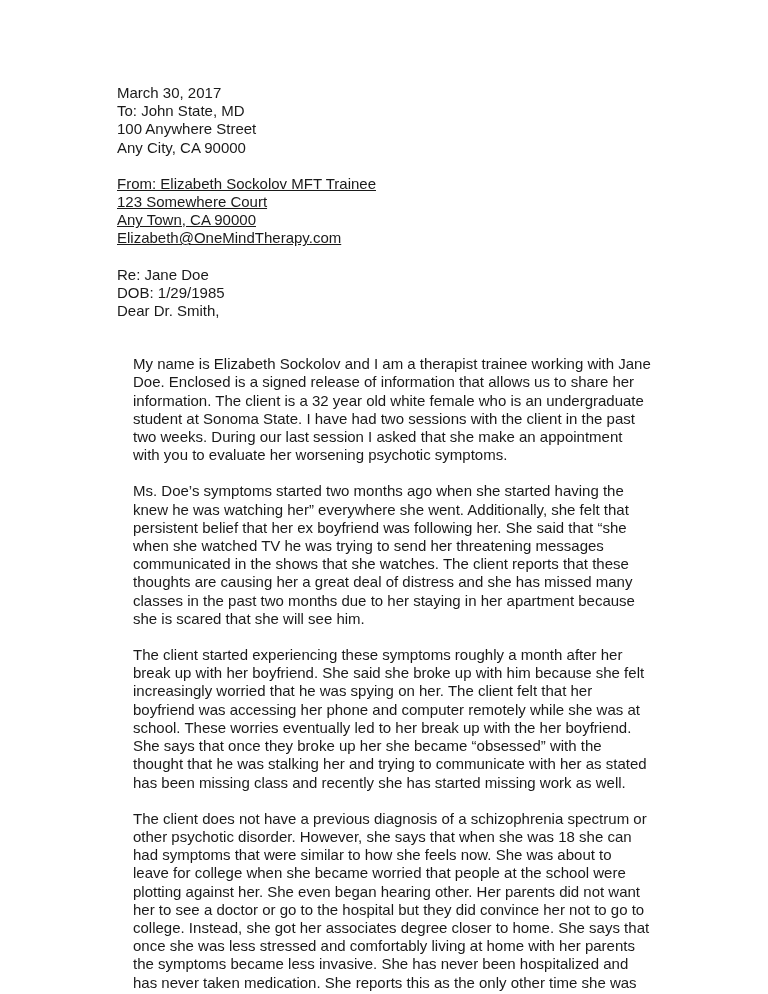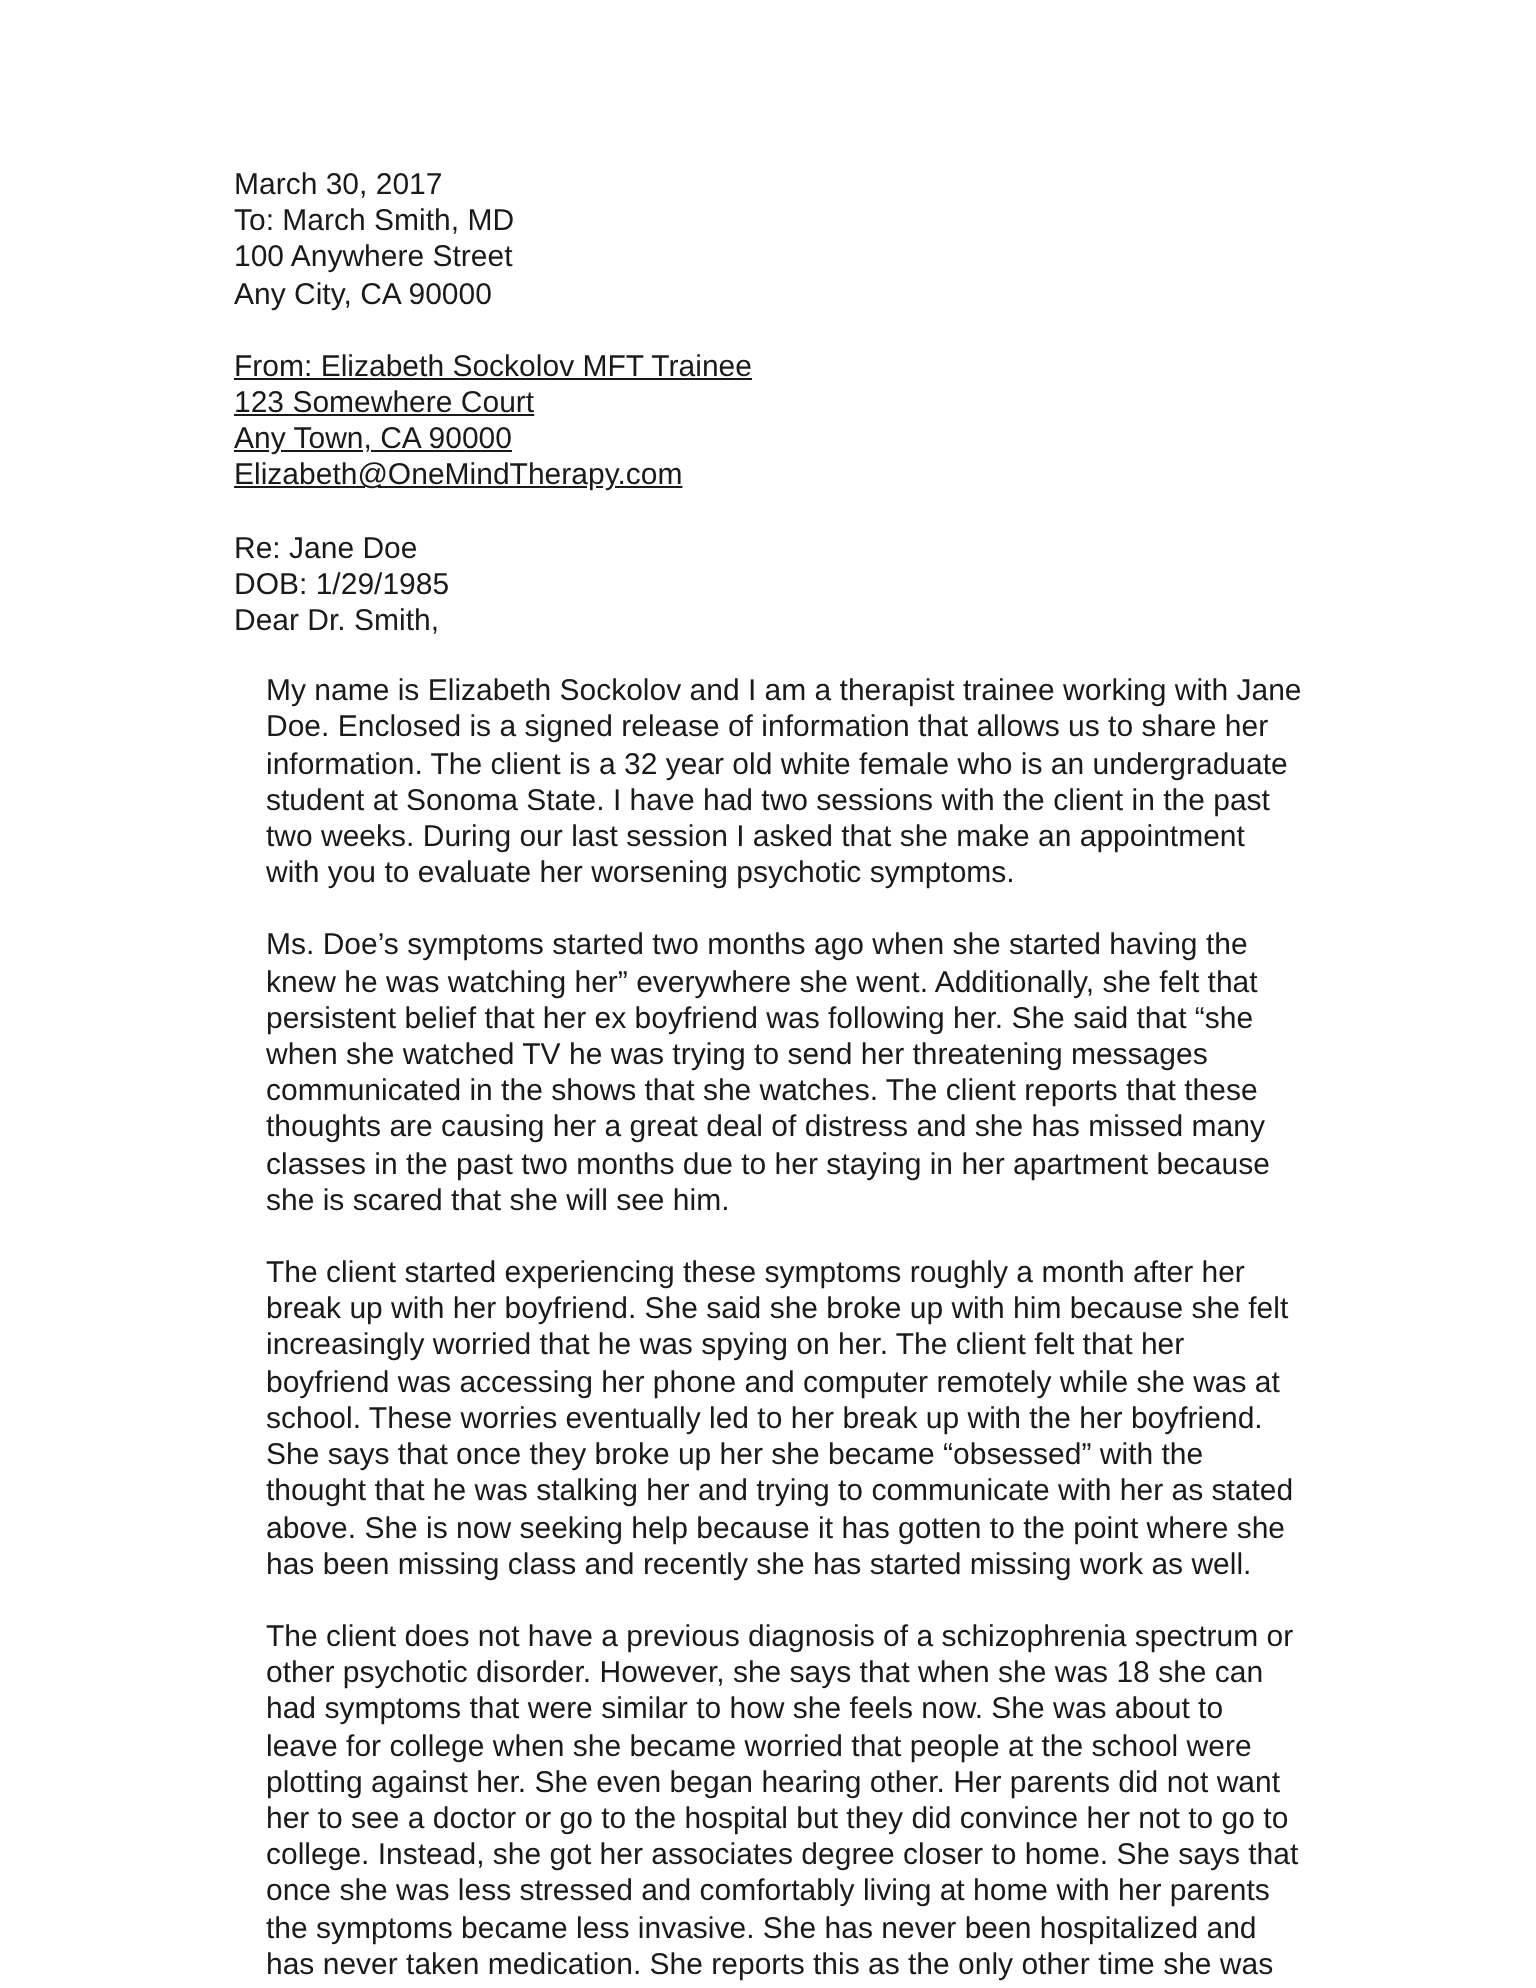"To: March Smith, MD" span.line { text: March Smith -> John State }
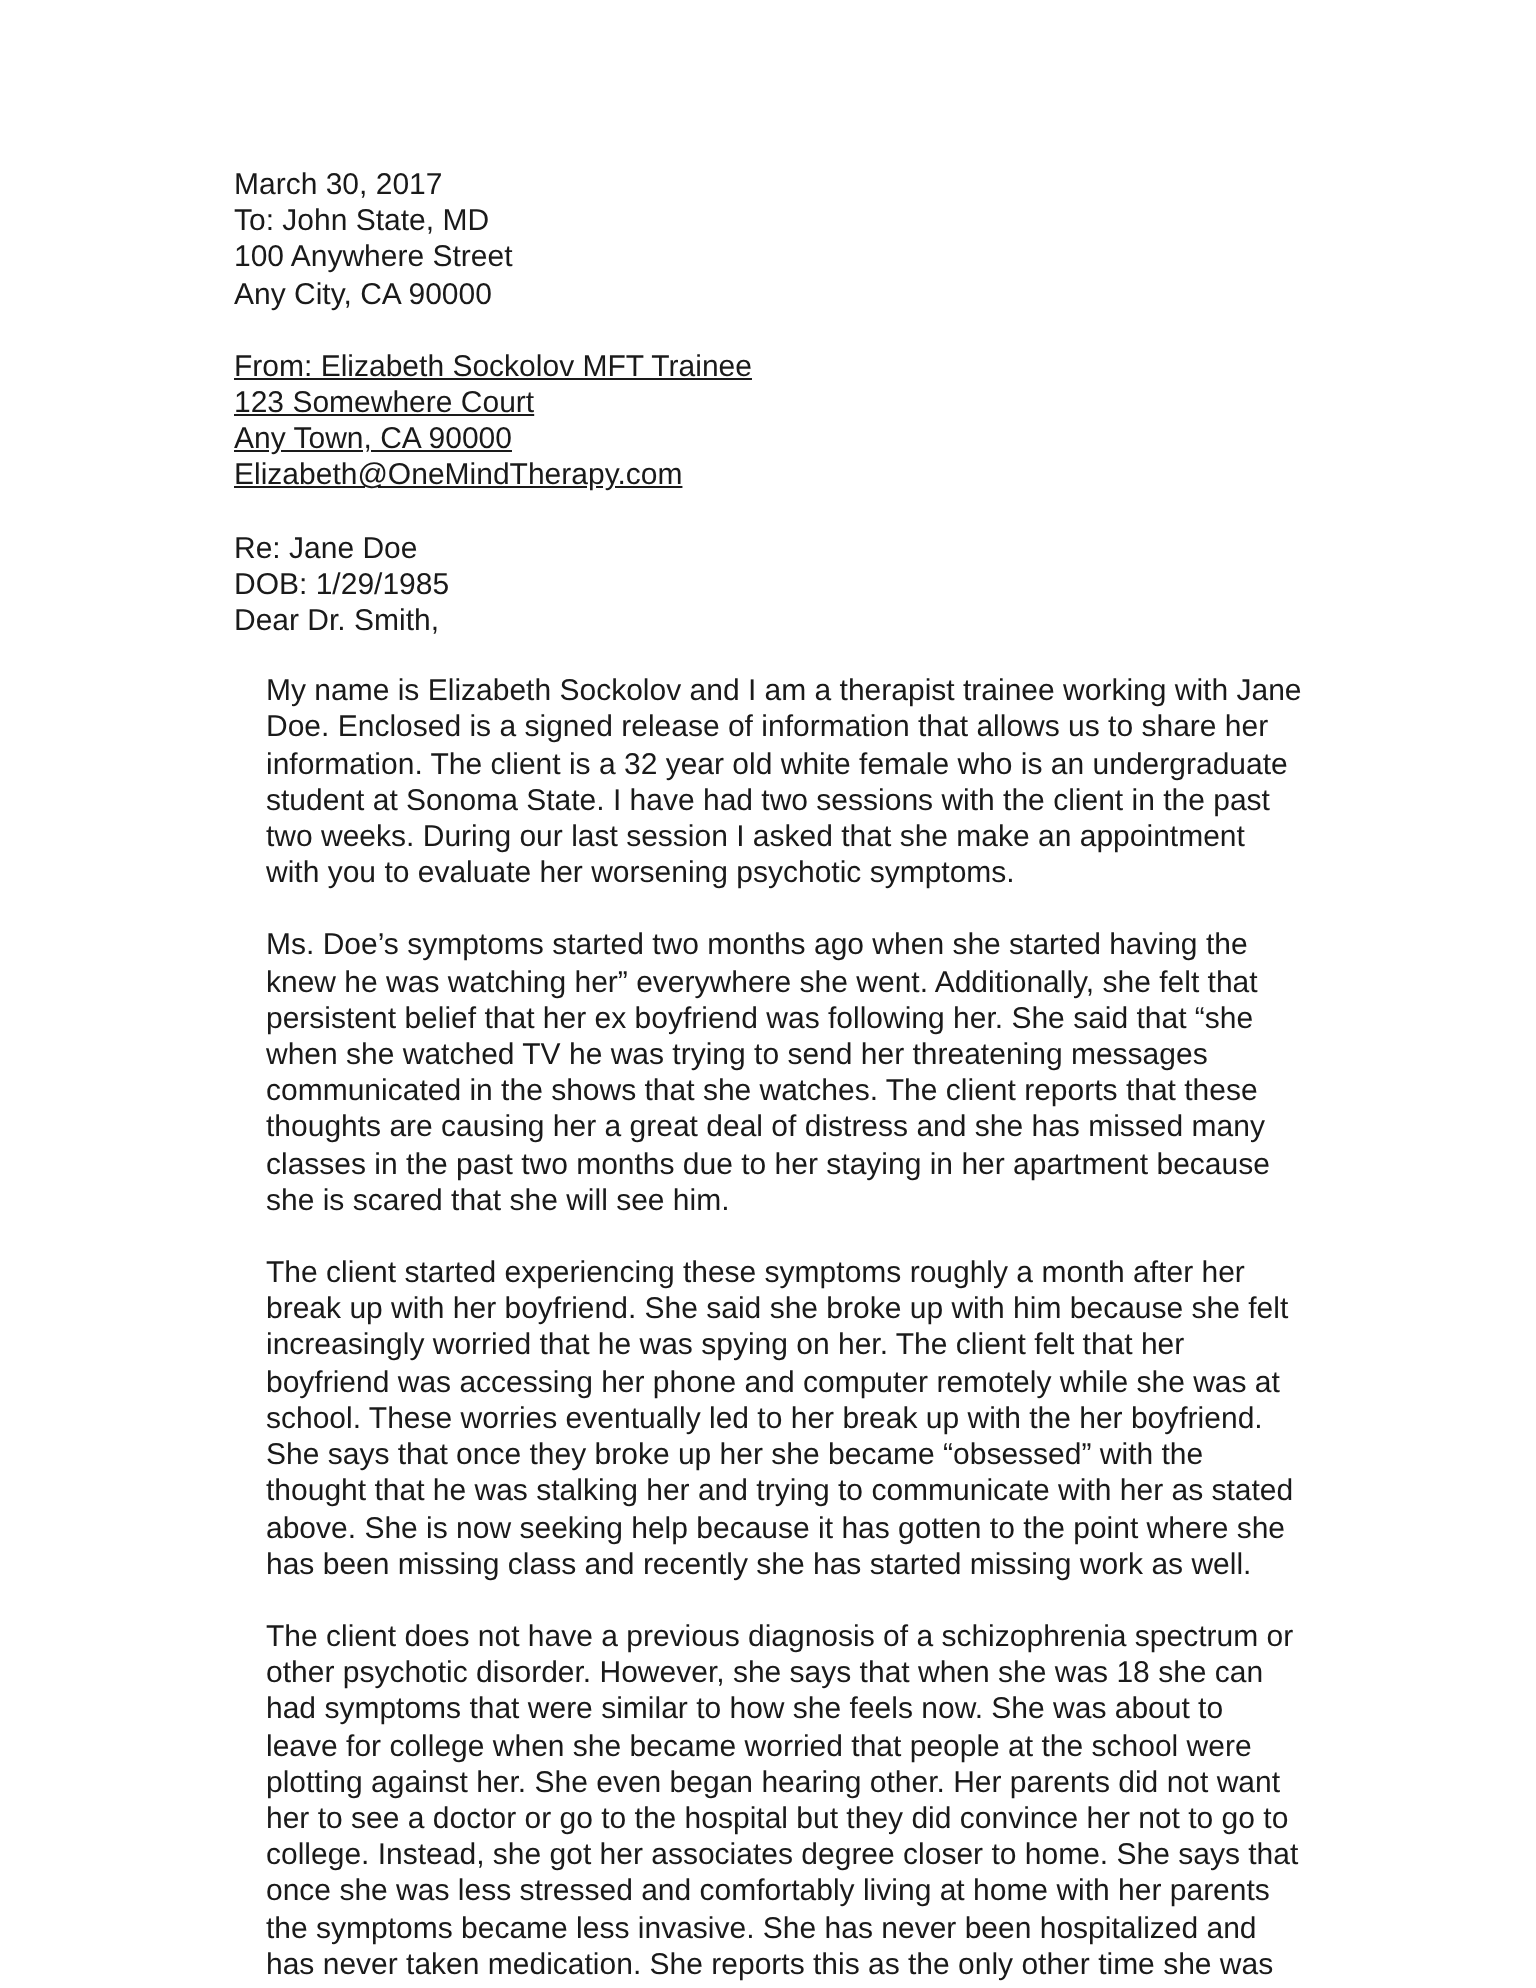"Re: Jane Doe" .re-block { margin-bottom: 17px -> 35px }
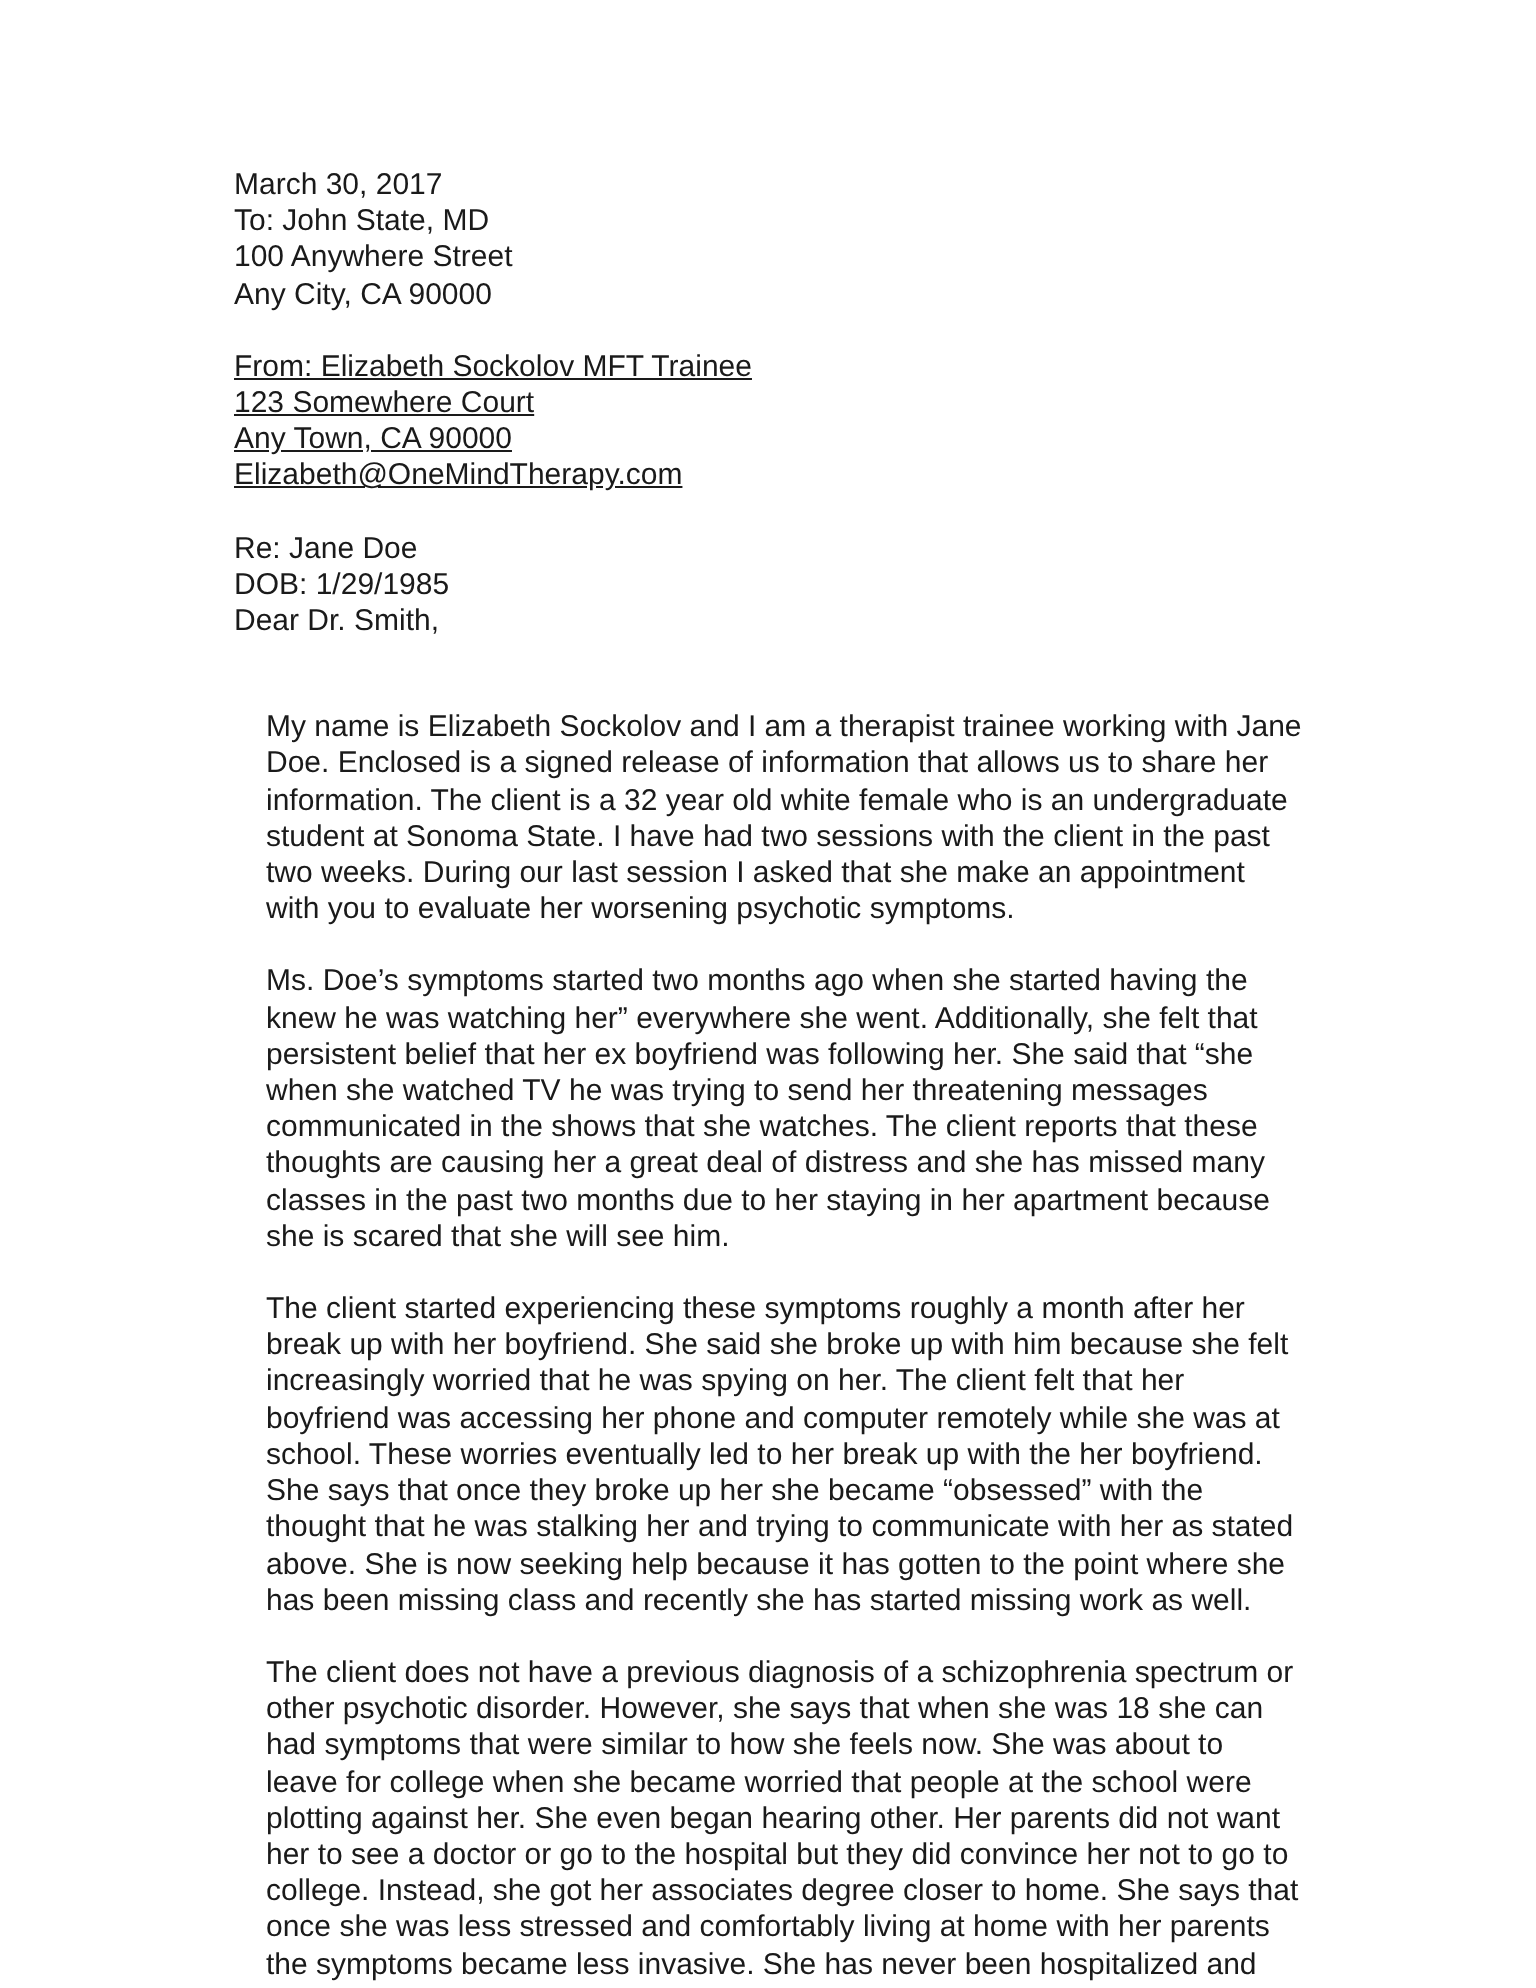"above. She is now seeking" span.line { html: <span>above. She is now seeking help because it has gotten to the point where she</span> -> none }
